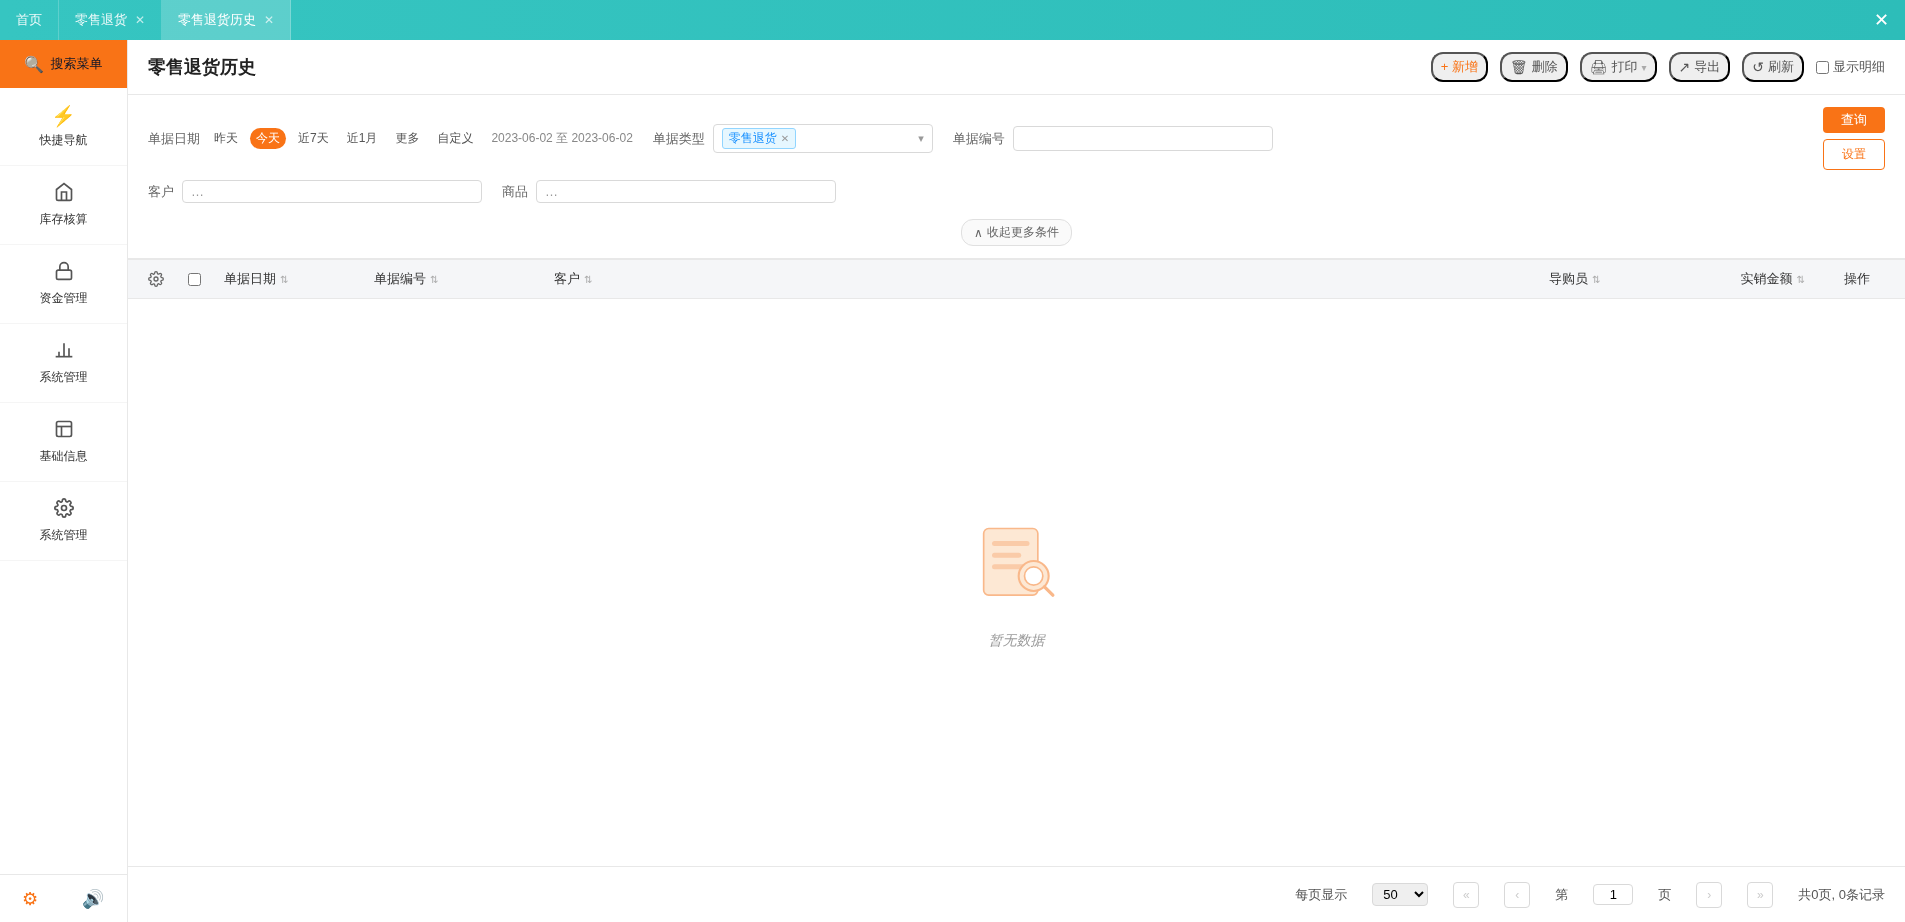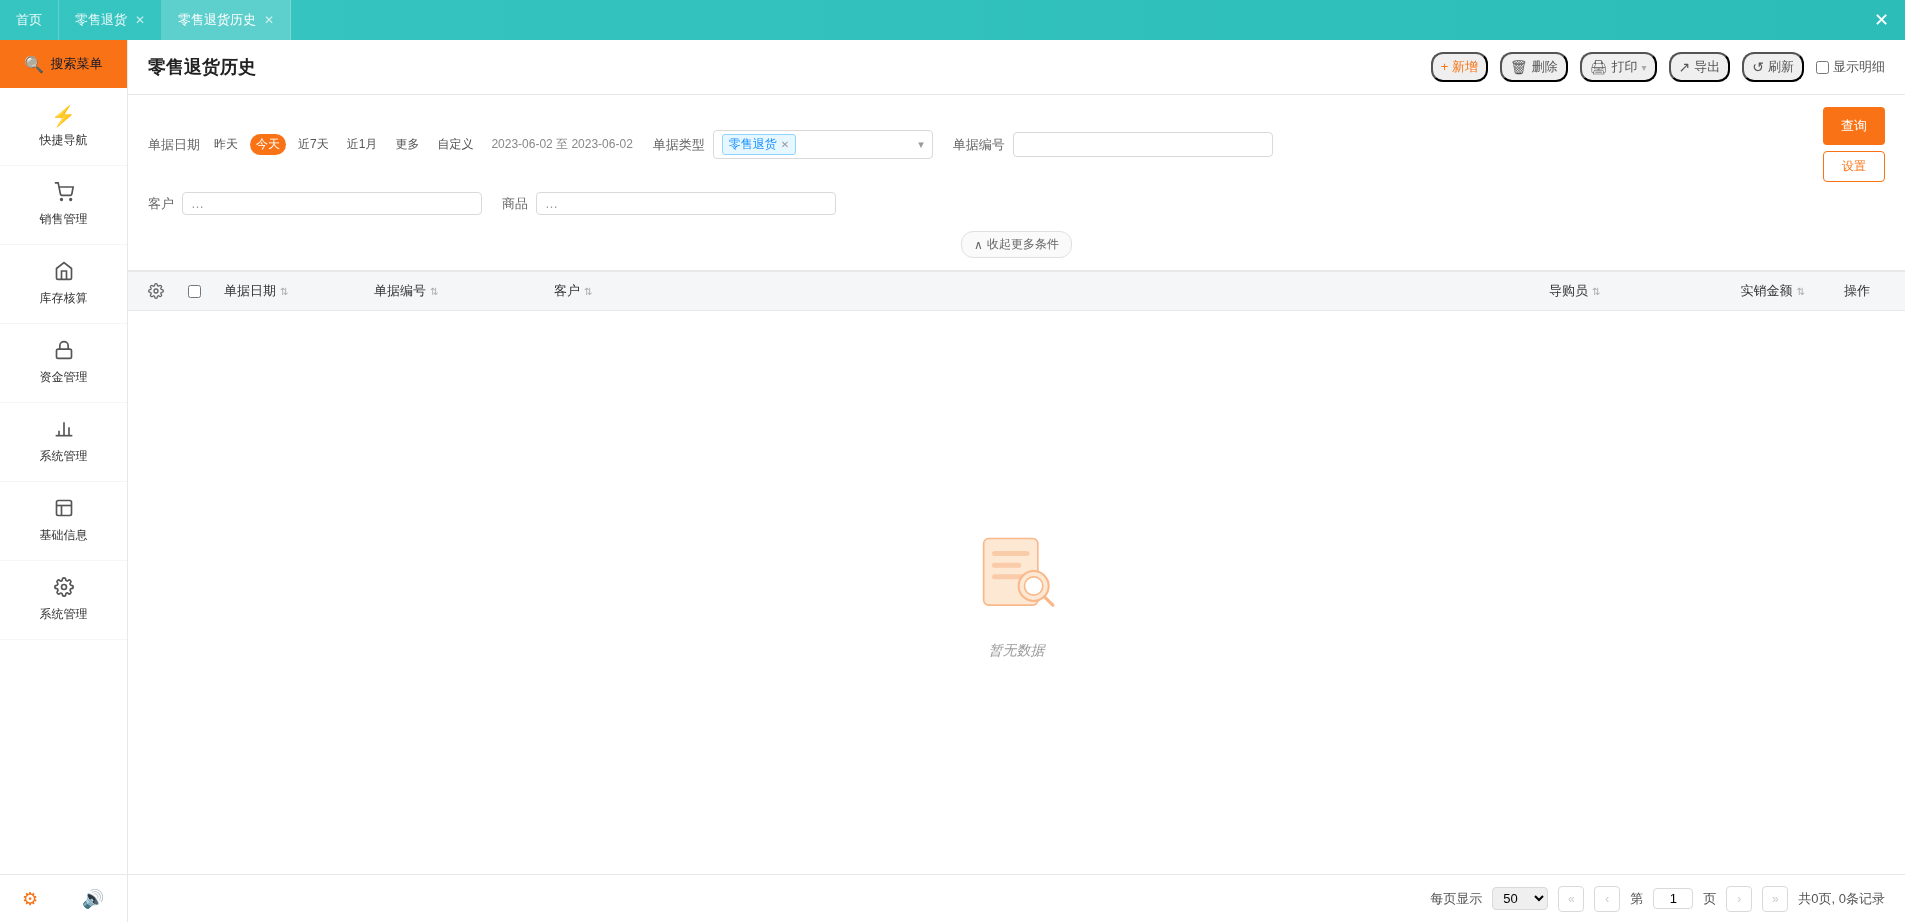"查询" .query-btn { padding: 10px 18px -> 4px 18px }
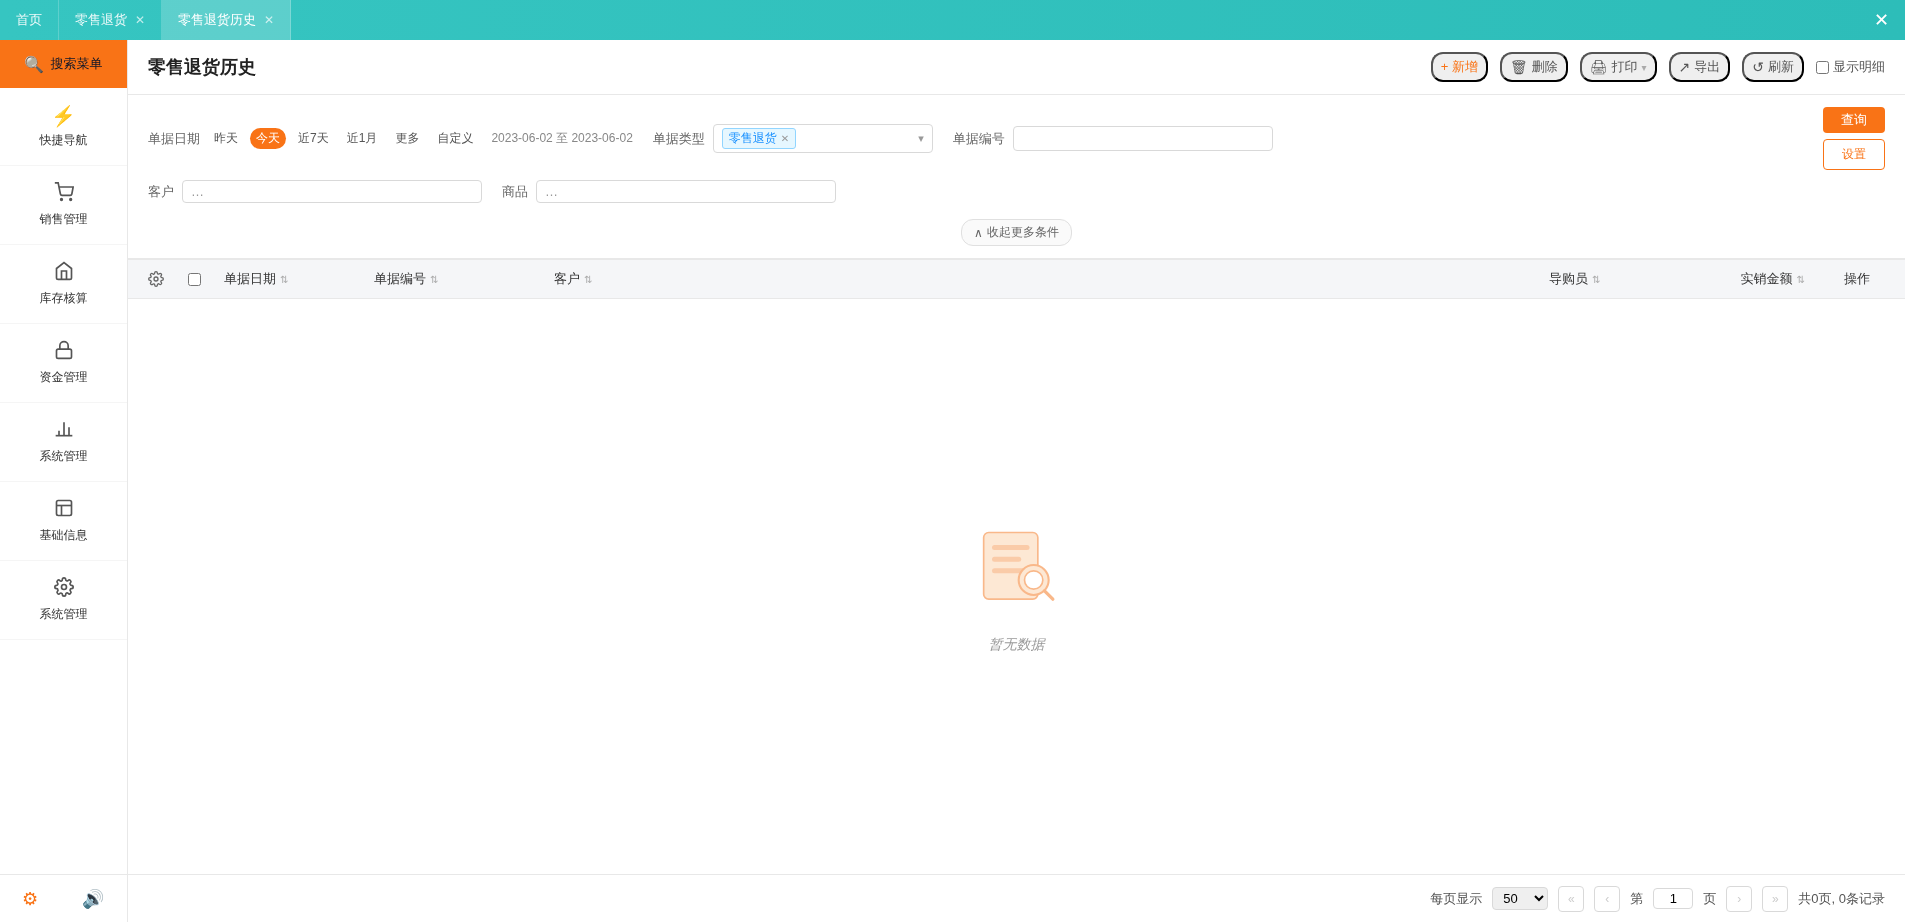"销售管理" div.sidebar-item { html: <div> <span> <svg> <circle></circle> <circle></circle> <path></path> </svg> </span> <span>销售管理</span> </div> -> none }
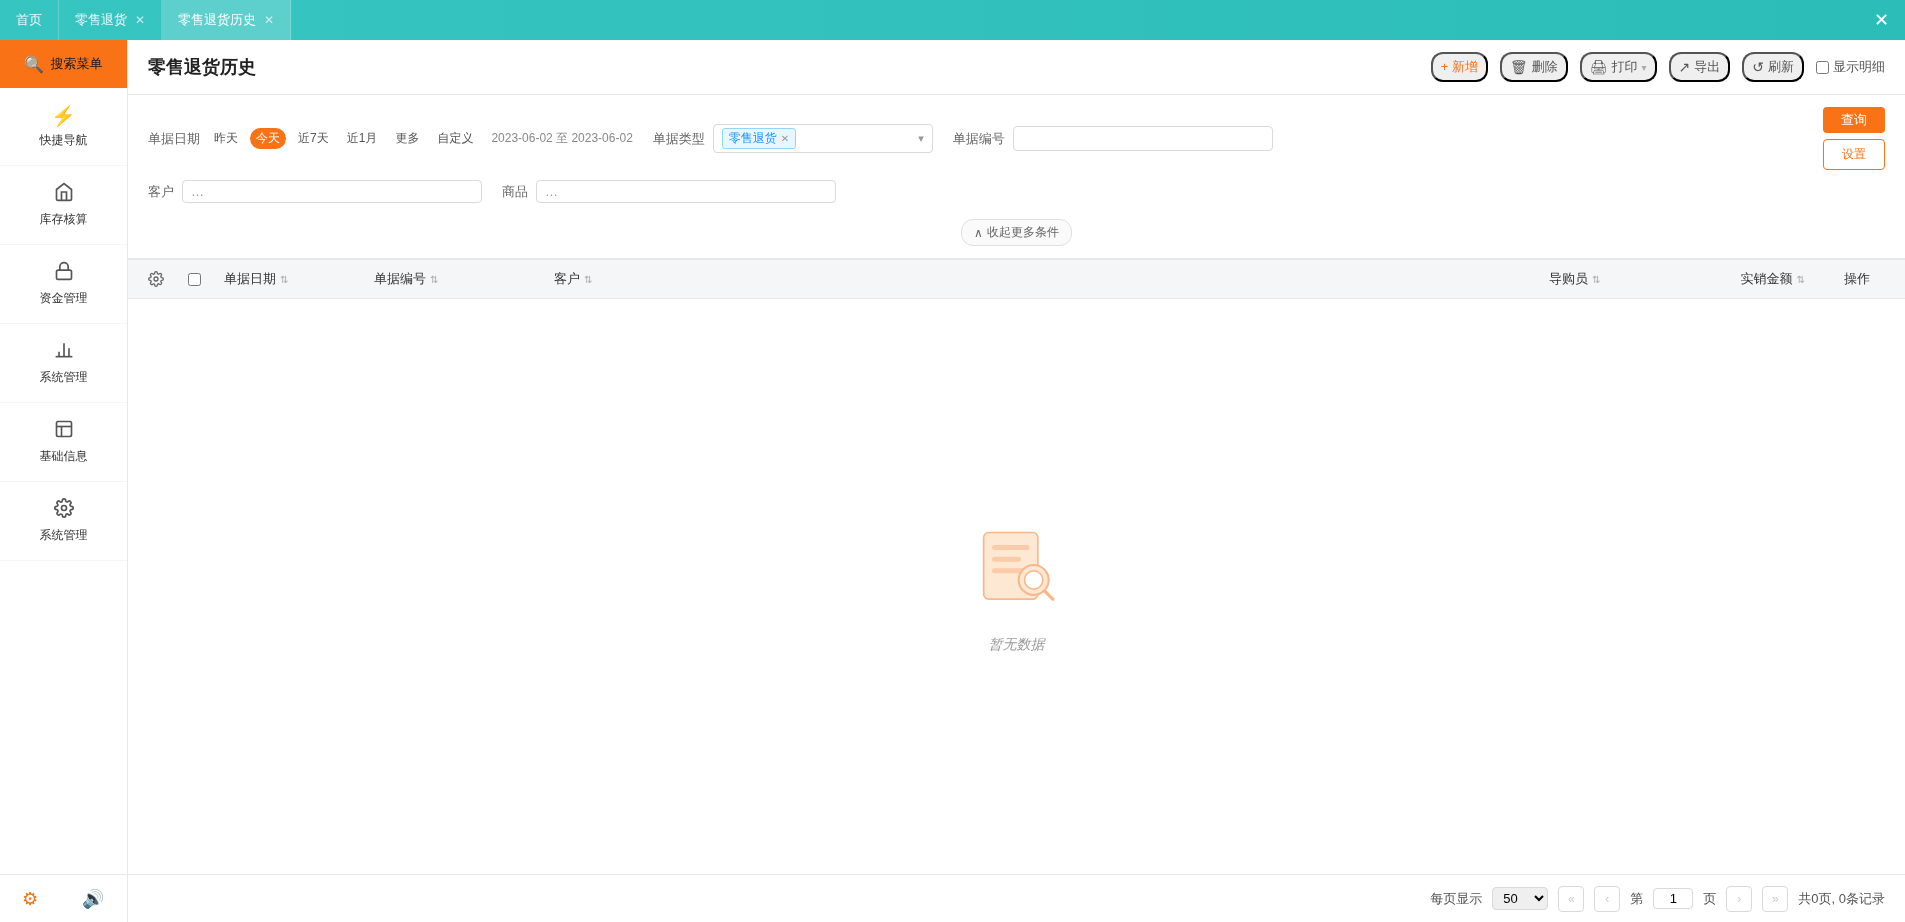"每页显示" .pagination-bar { gap: 10px -> 25px; height: 48px -> 56px }
